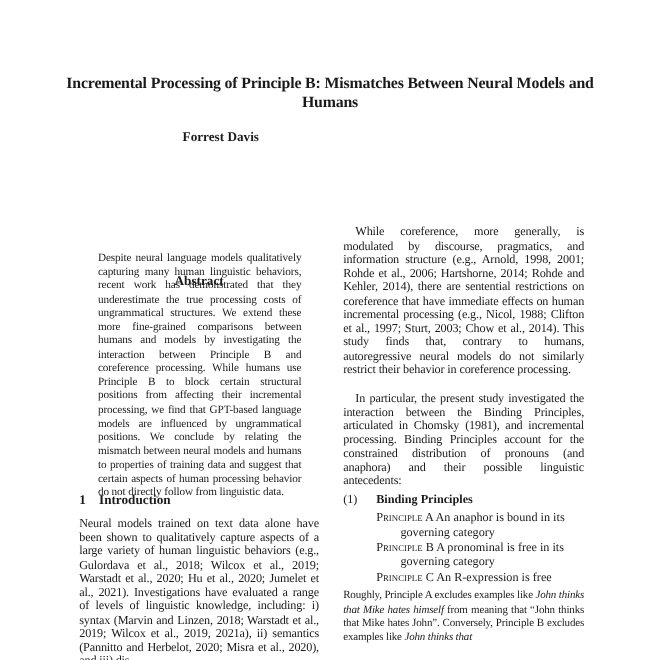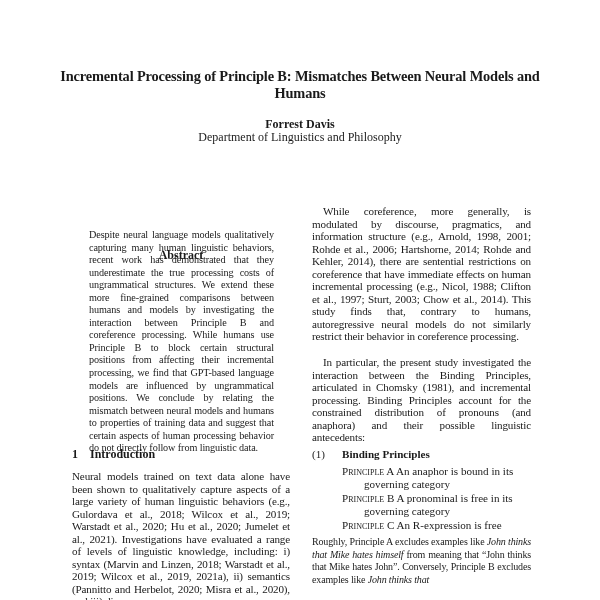"Forrest Davis" .author-block { left: 150px -> 166px; text-align: center -> left }
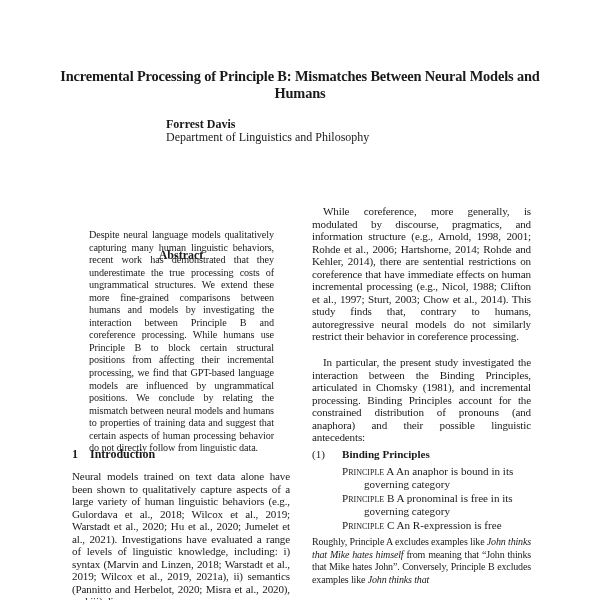"Department of Linguistics and Philosophy" div { html: <div>Department of Linguistics and Philosophy</div> -> none }
